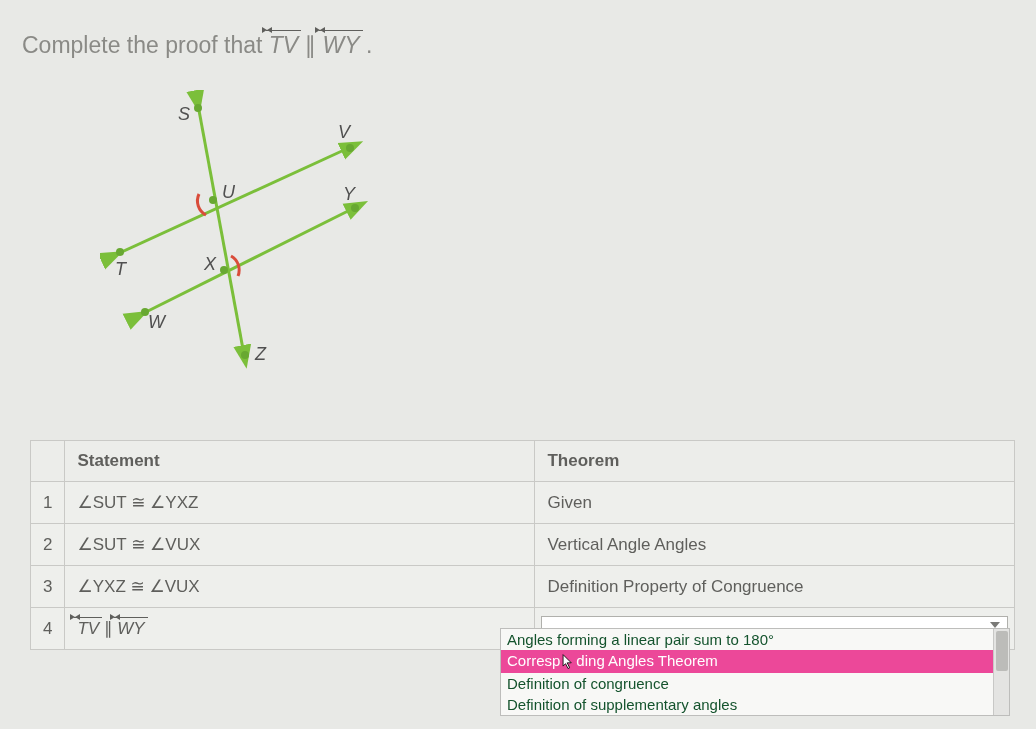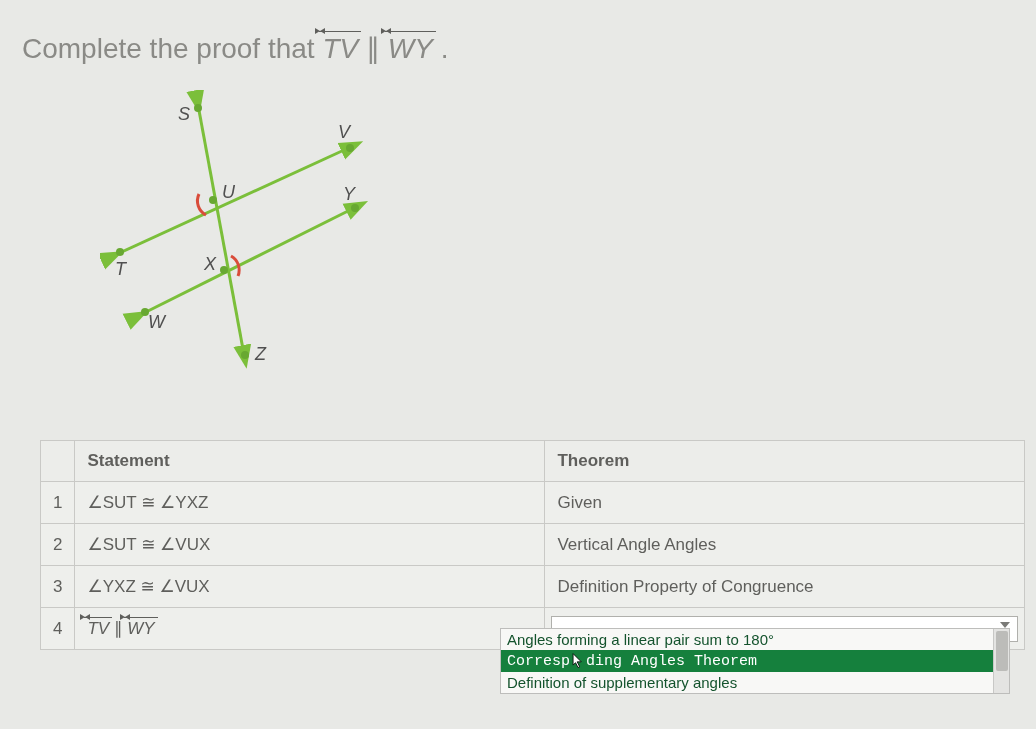"Complete the proof that TV" .prompt { font-size: 28px -> 23px }
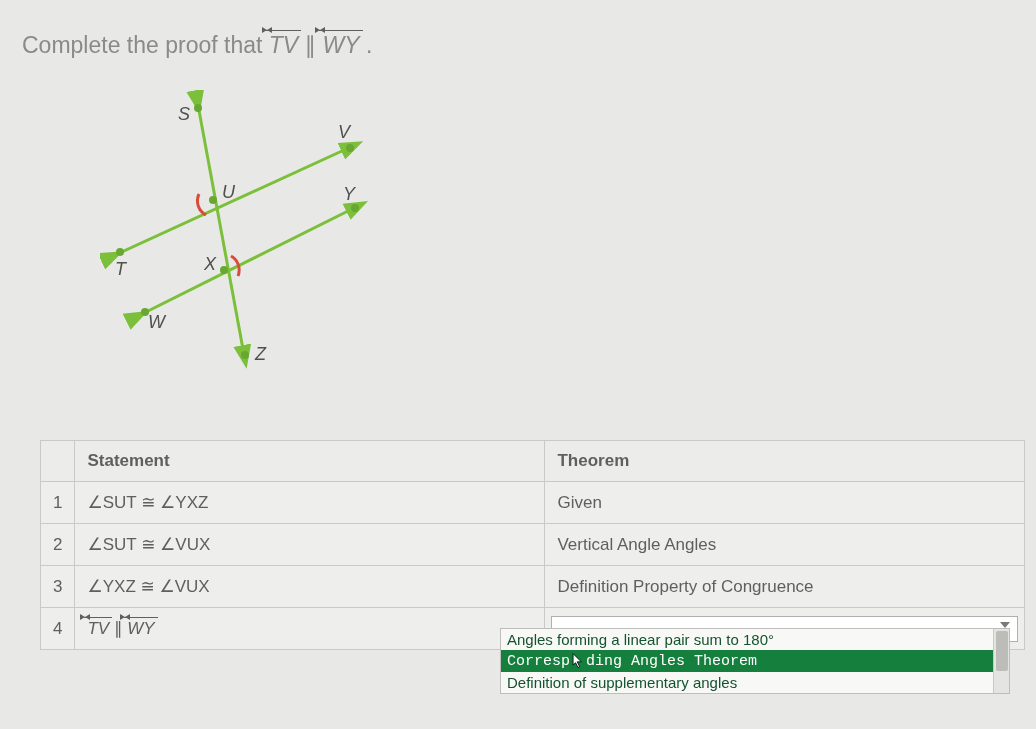"Statement" table.proof { left: 40px -> 30px }
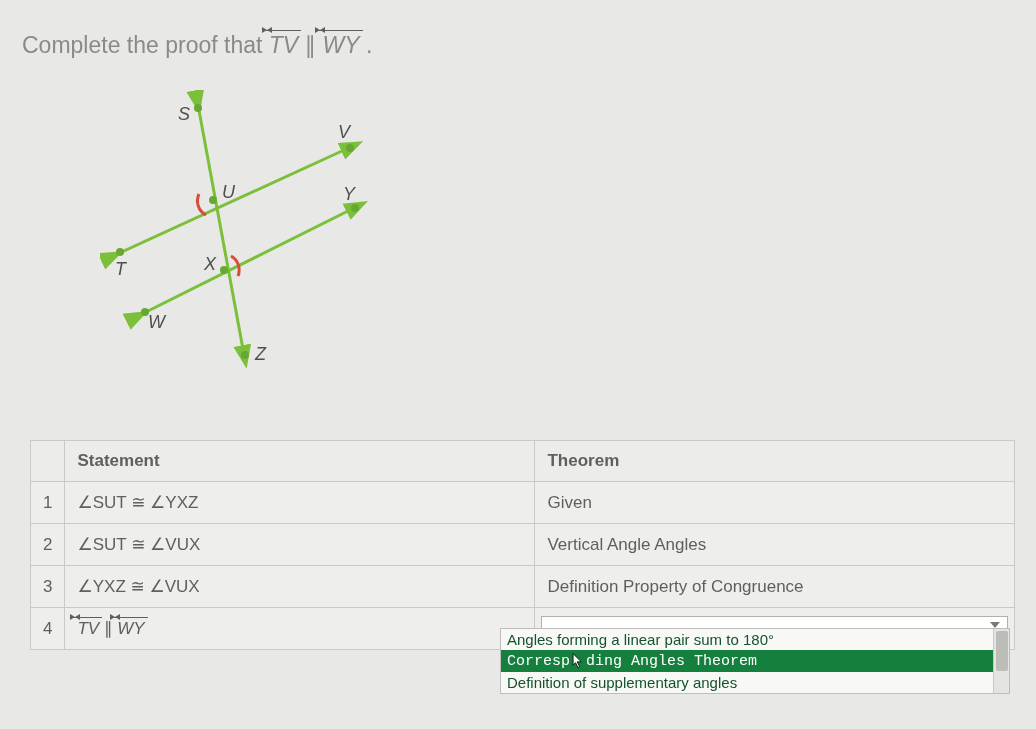"Corresp ding Angles Theorem" .dropdown-list .opt.selected { background: #15803d -> #ec4899; font-family: Liberation Mono, monospace -> none }
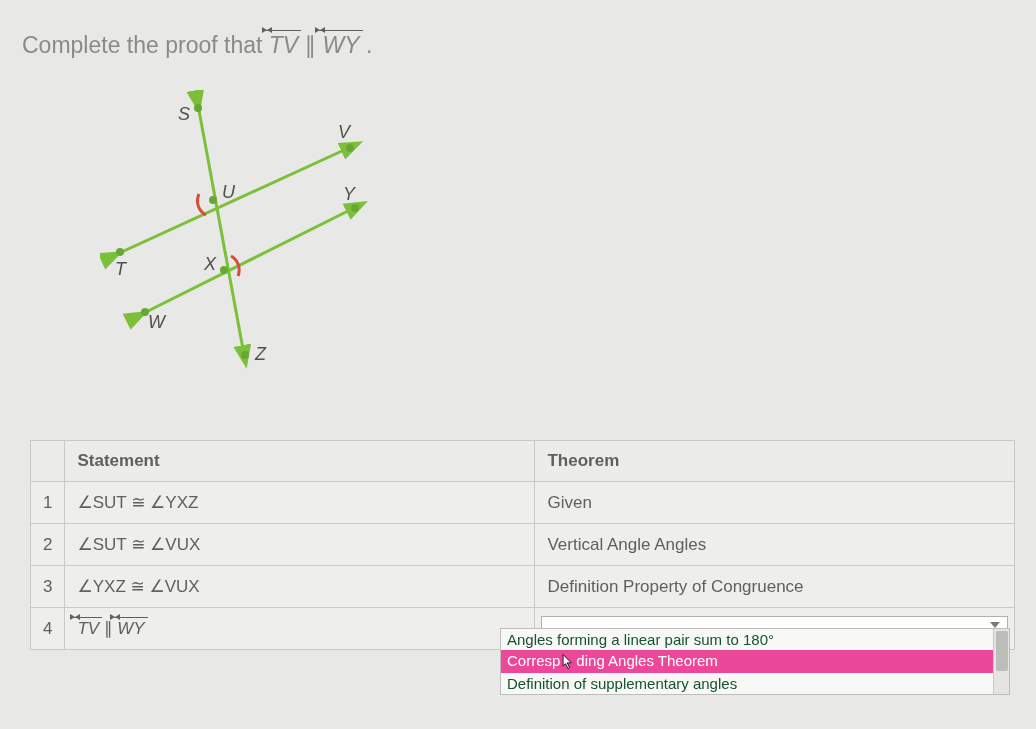"Definition of congruence" div.opt { html: none -> <div>Definition of congruence</div> }
